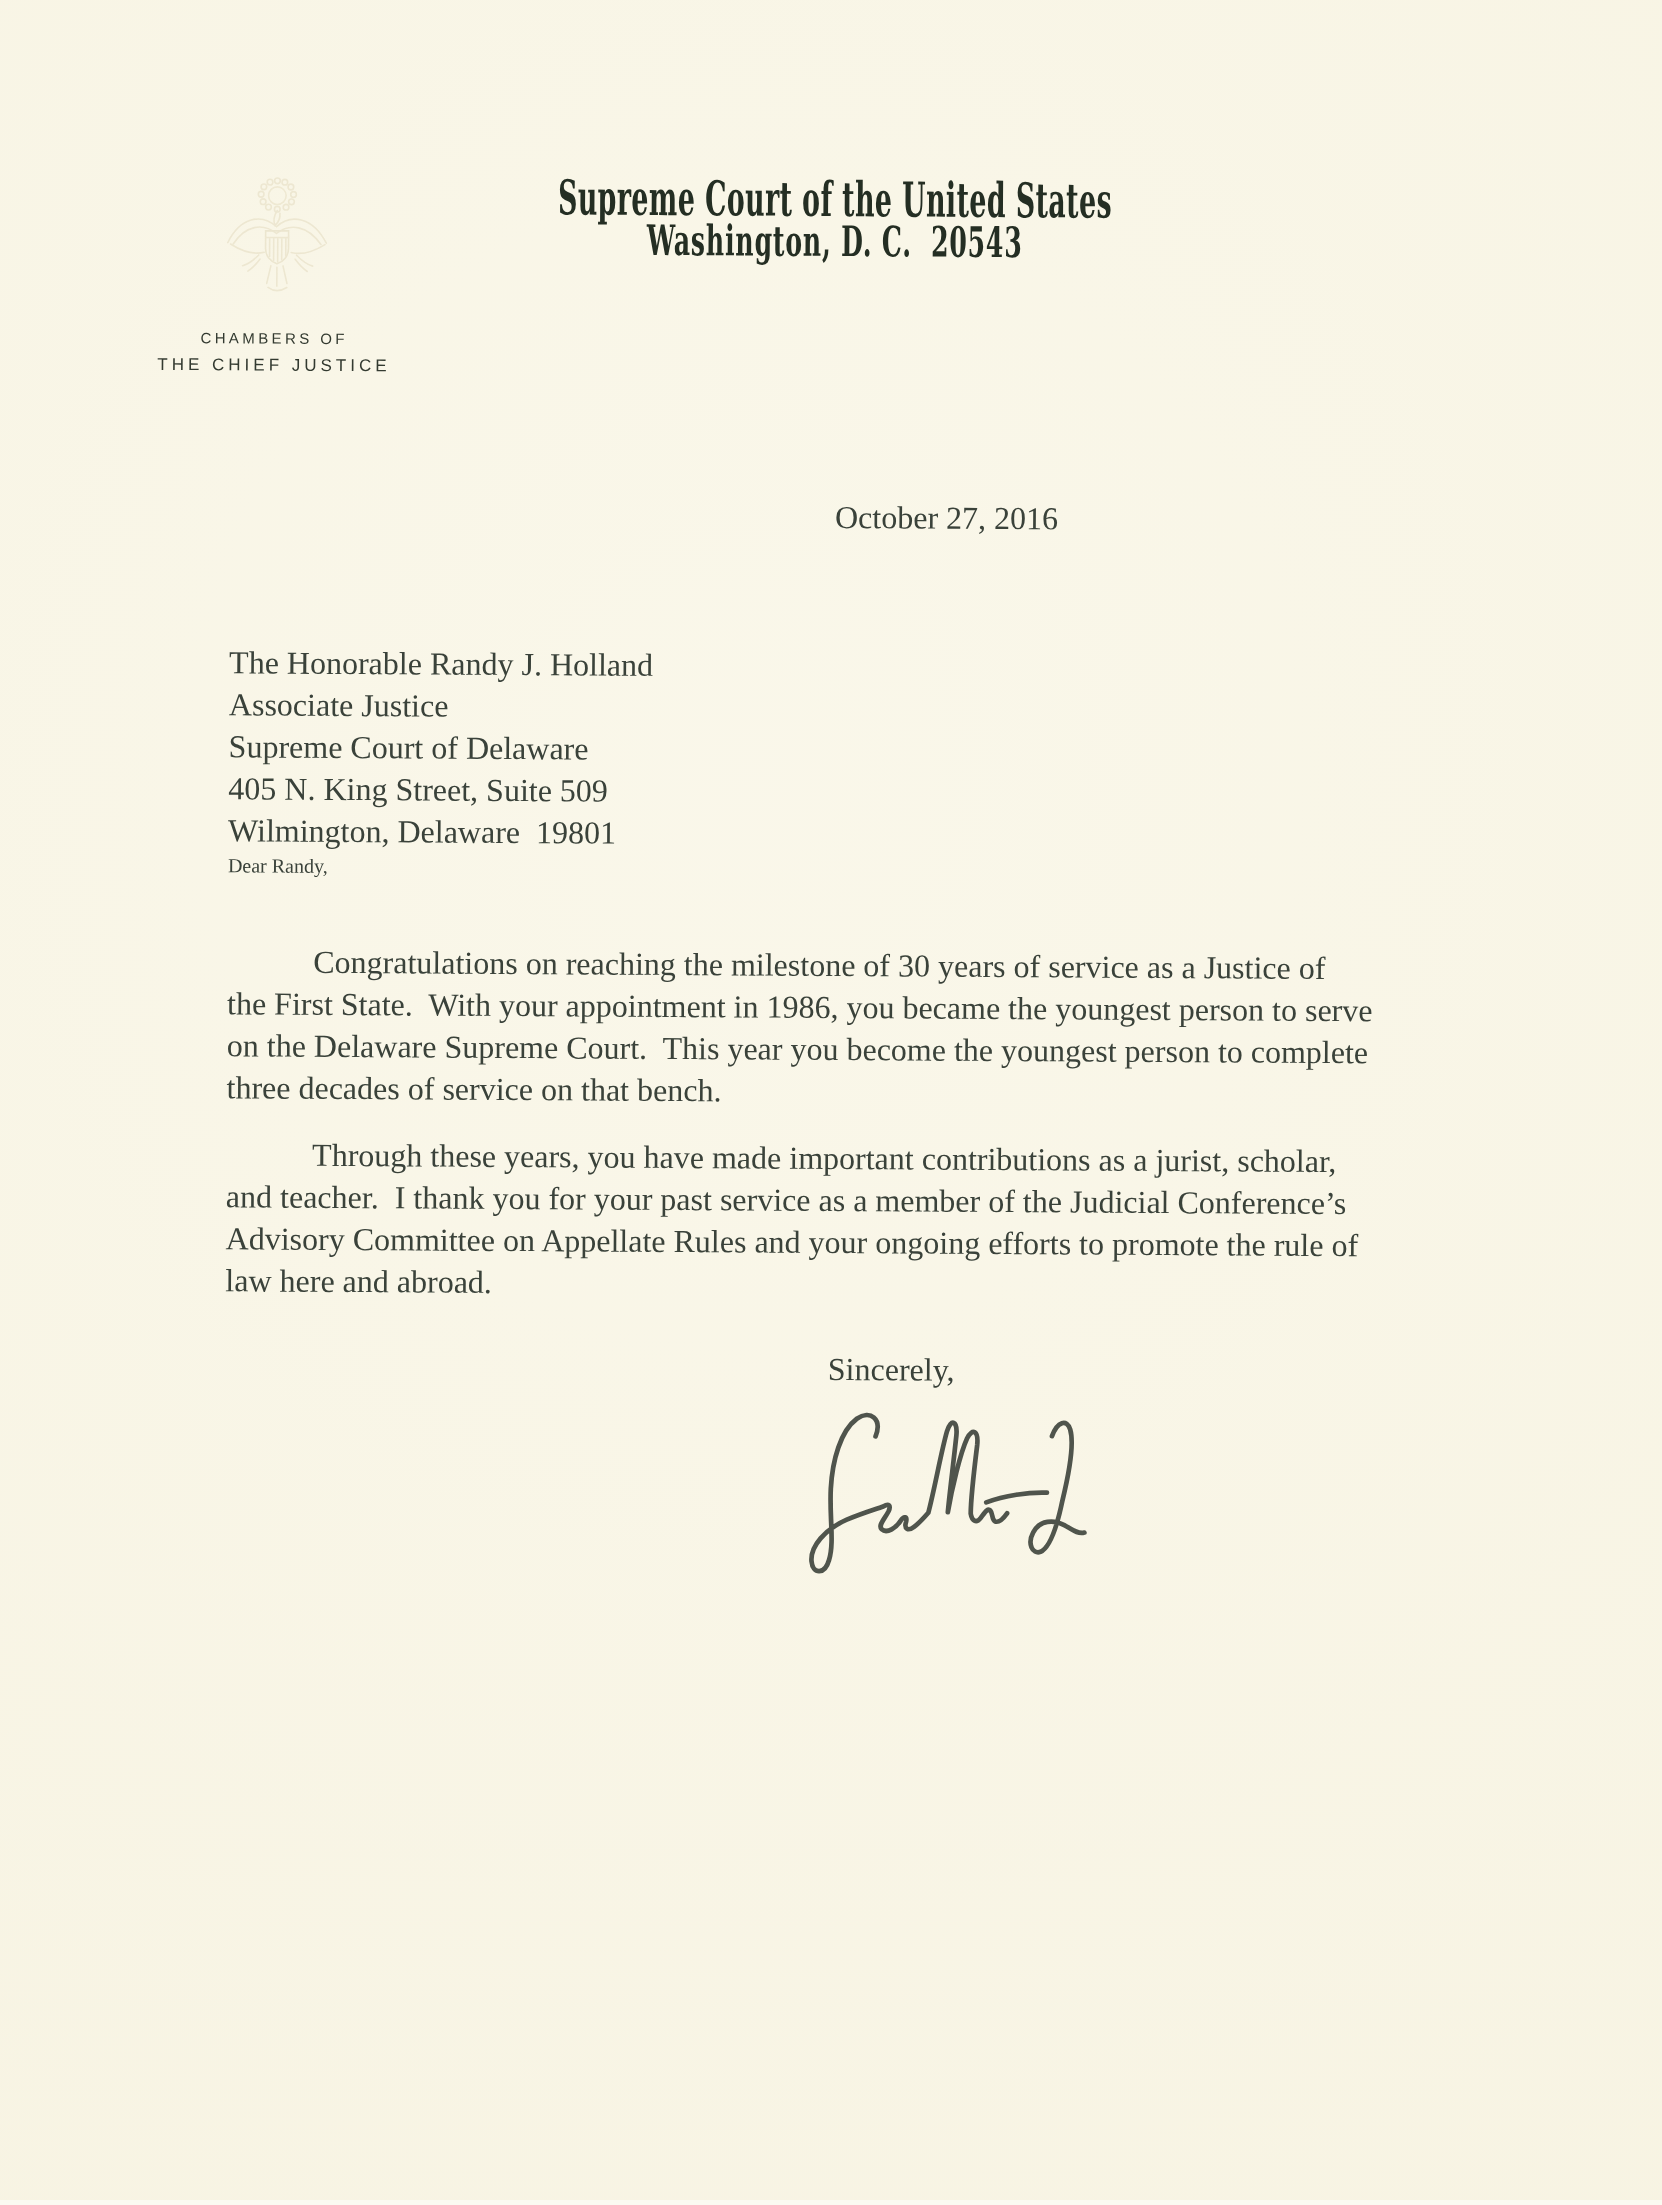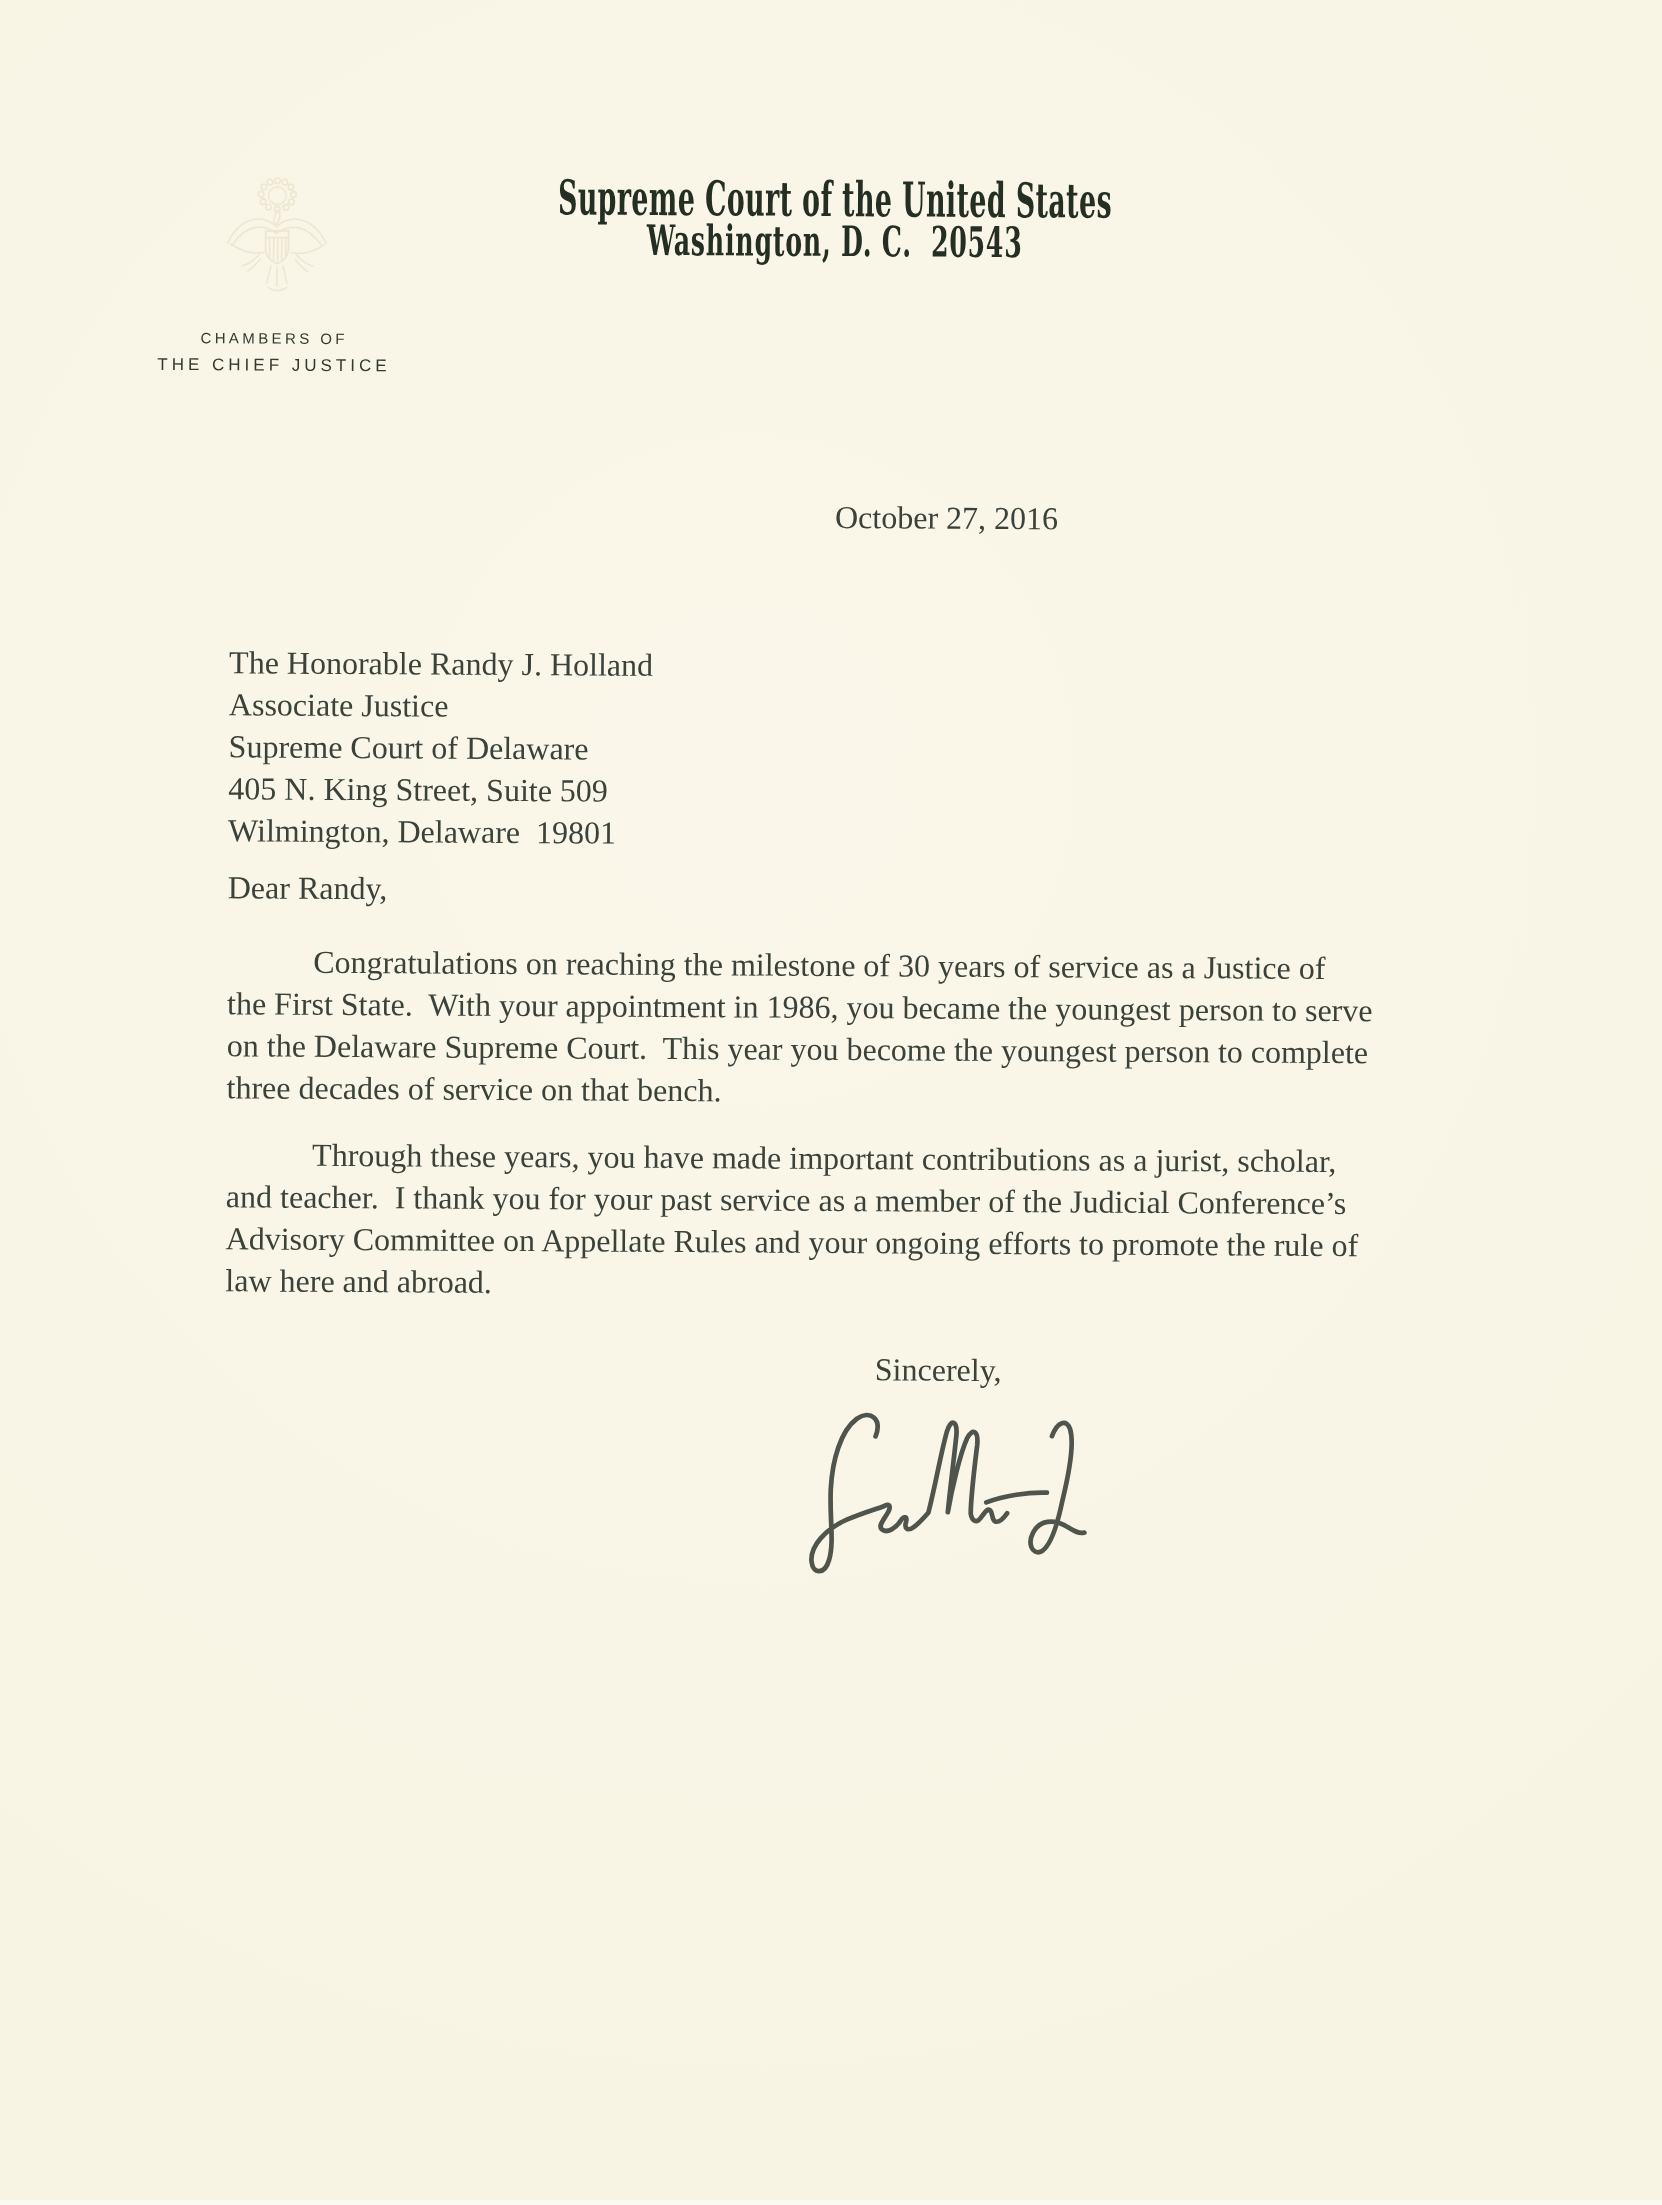"Dear Randy," .salutation { font-size: 32px -> 20px; top: 870px -> 848px }
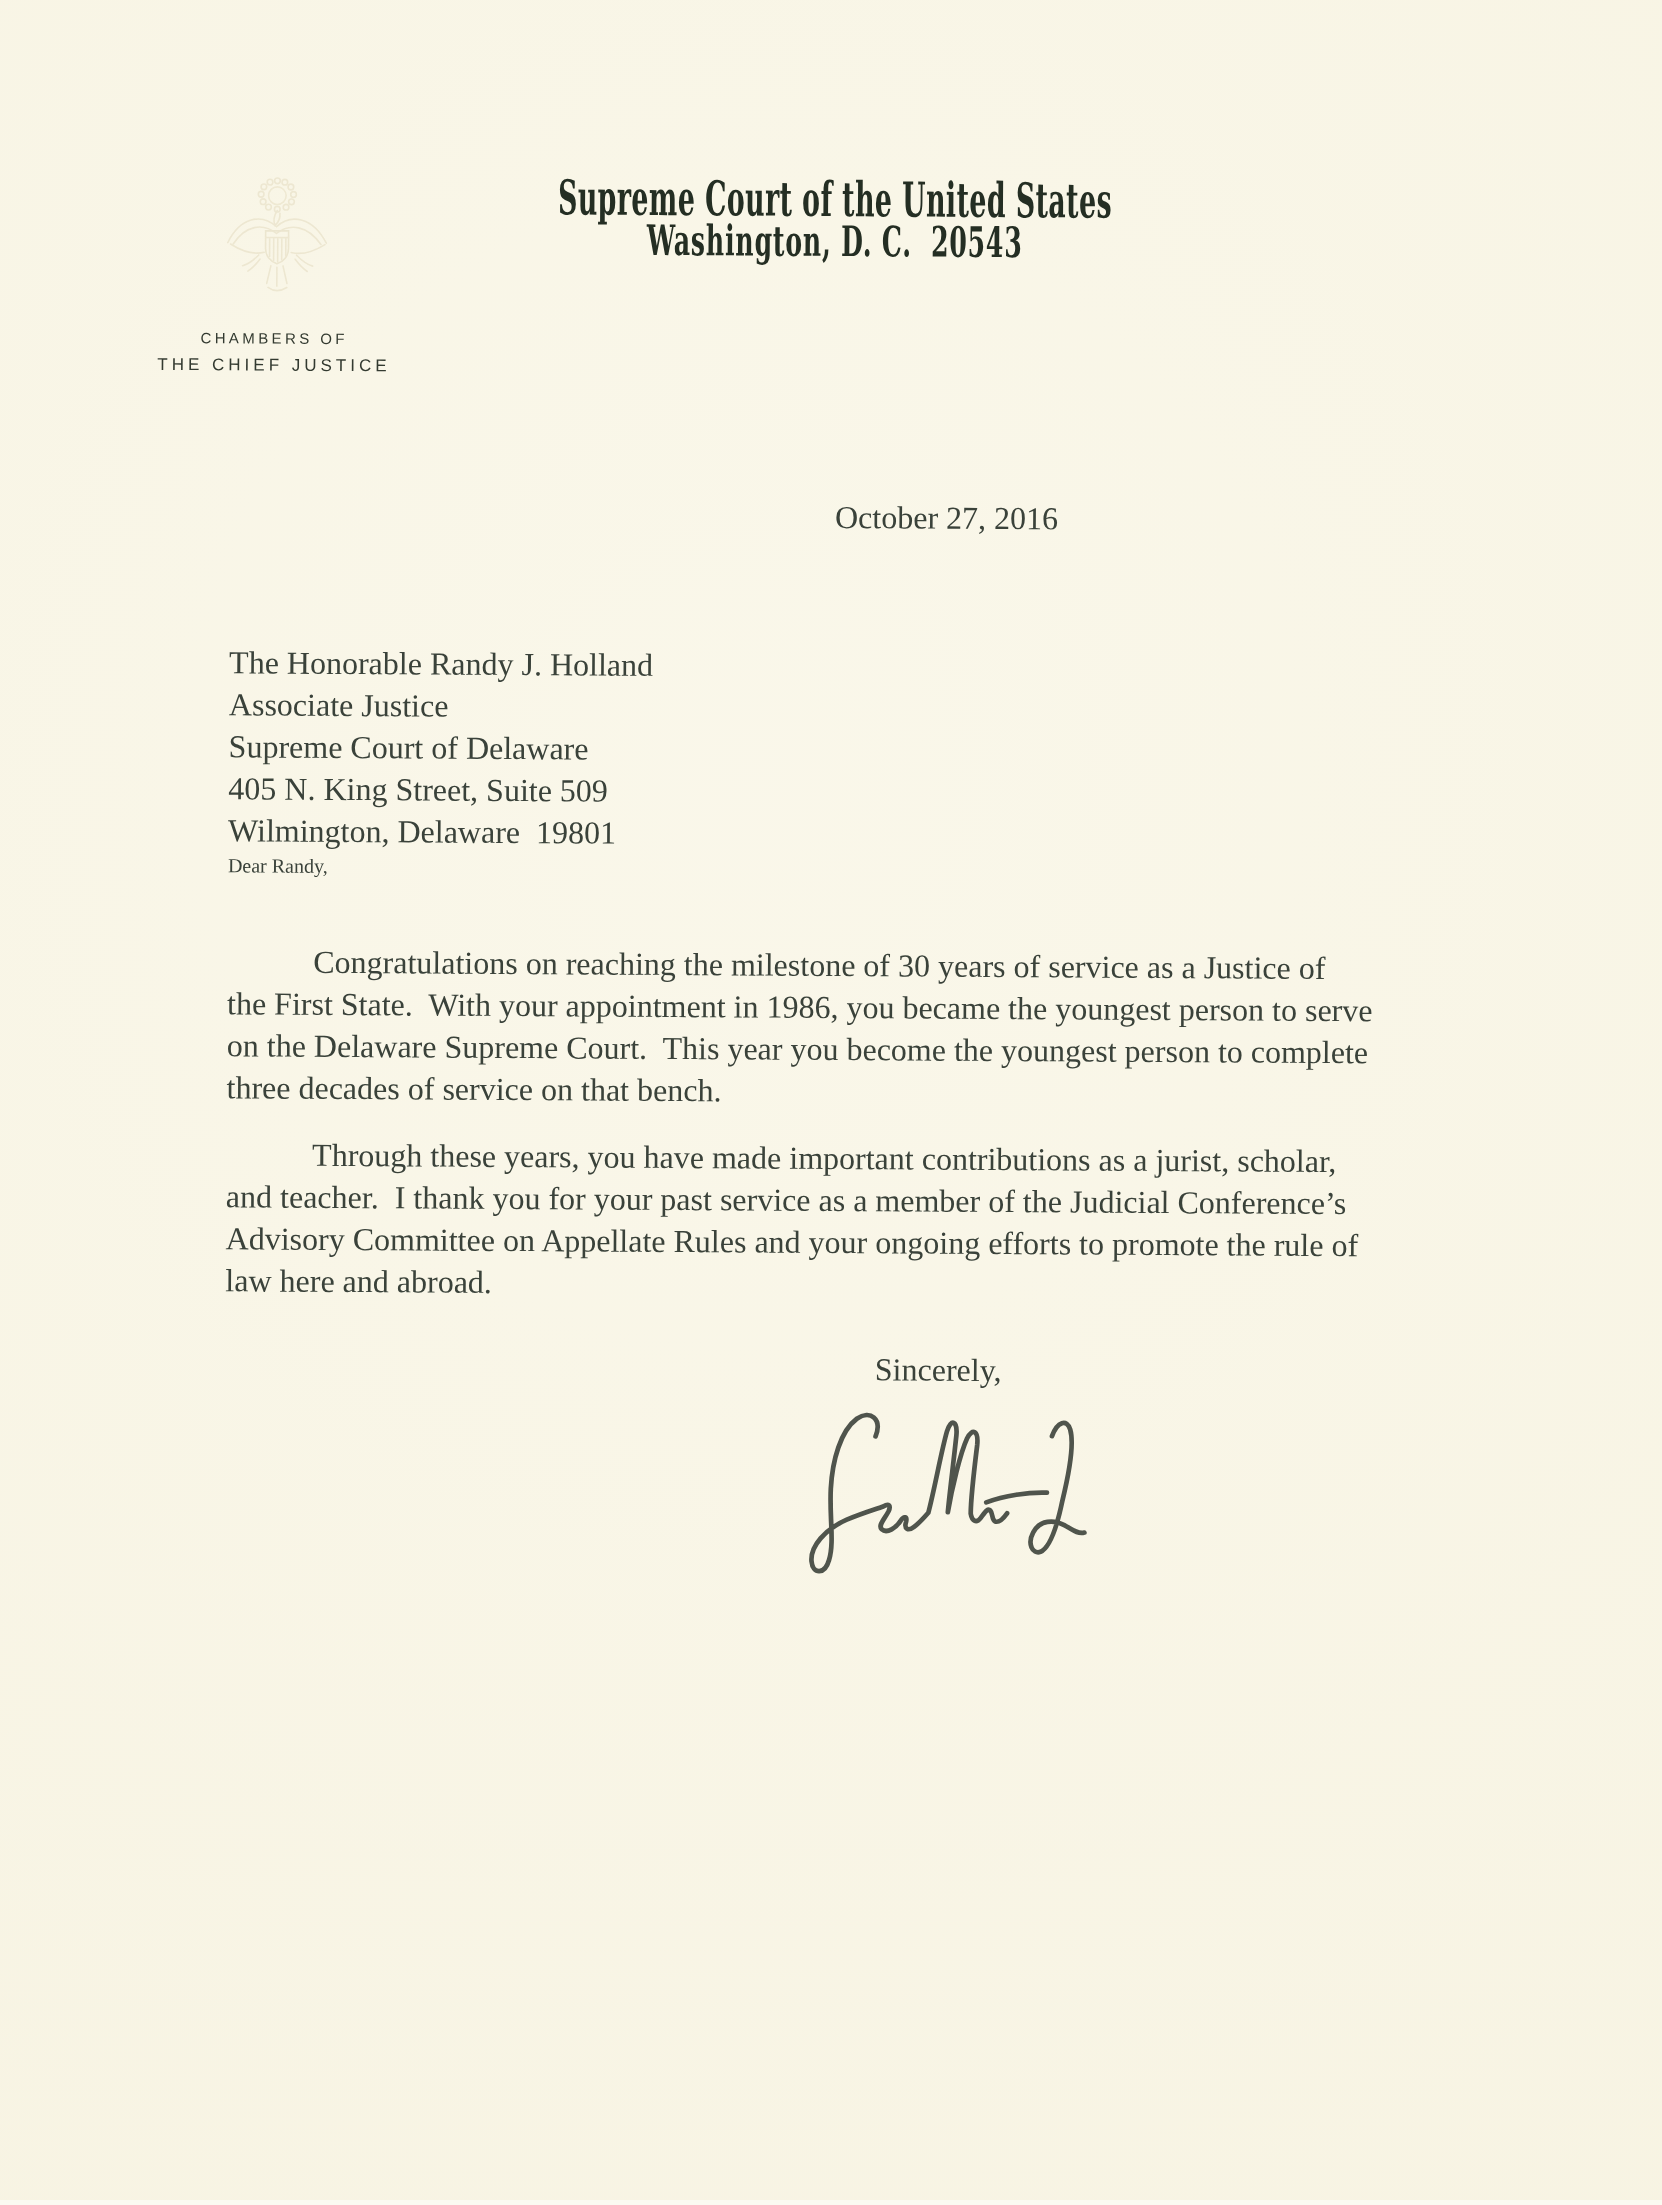"Sincerely," .closing { left: 882px -> 835px }
